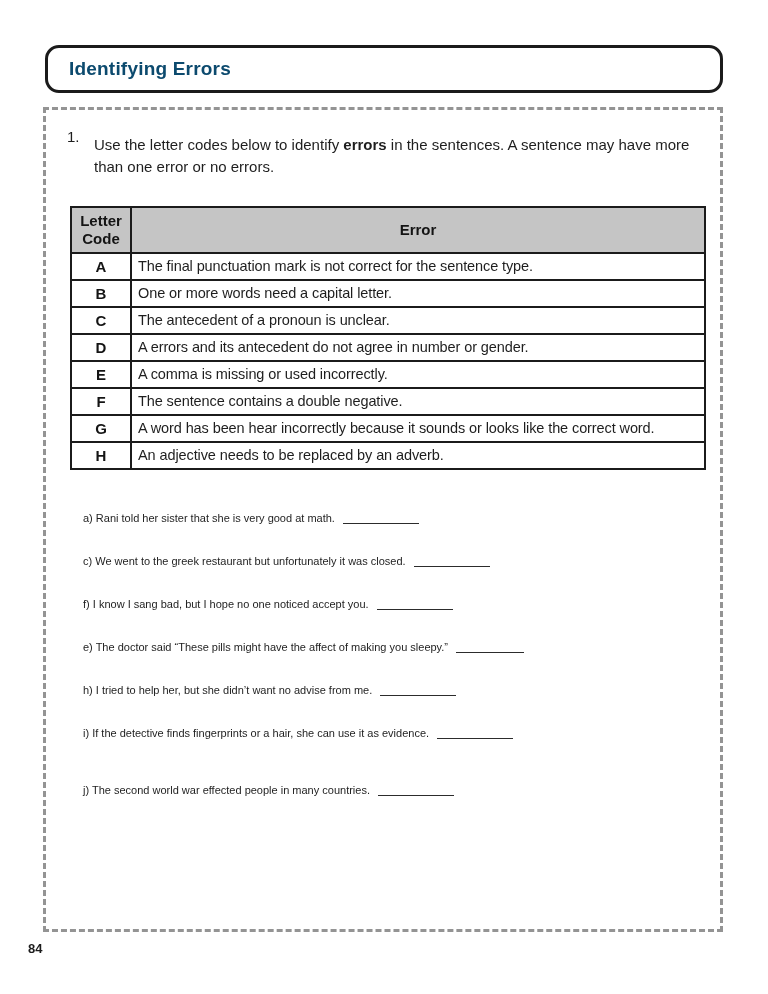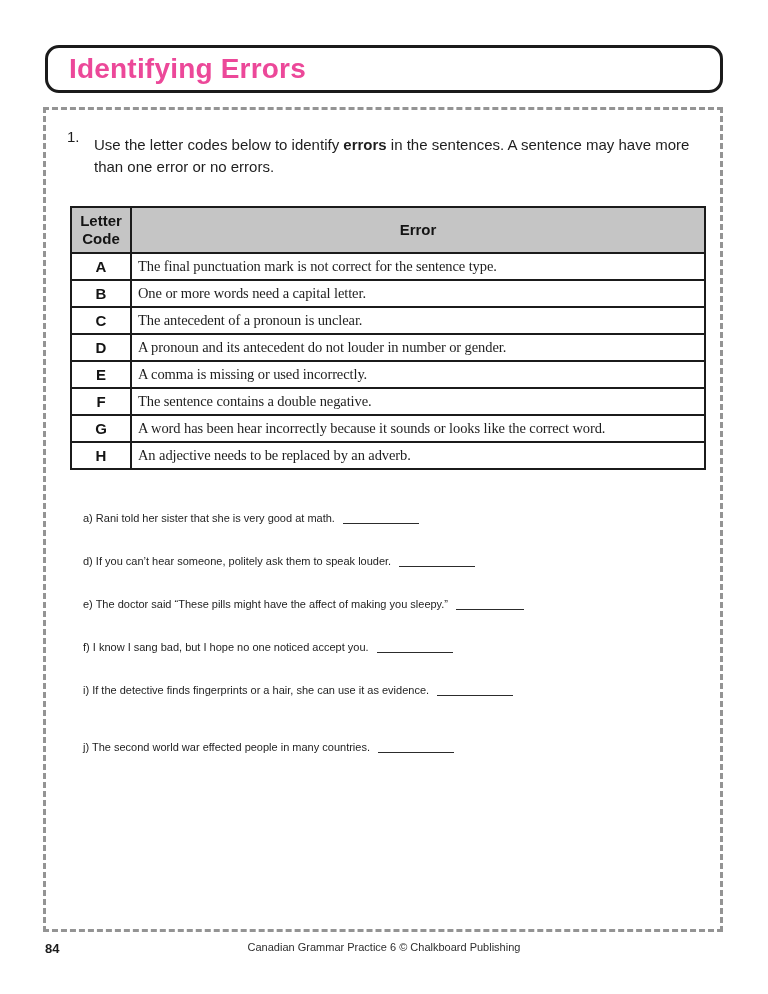"Identifying Errors" .title-box h1 { color: #ec4899 -> #0c4a6e; font-size: 28px -> 19px }
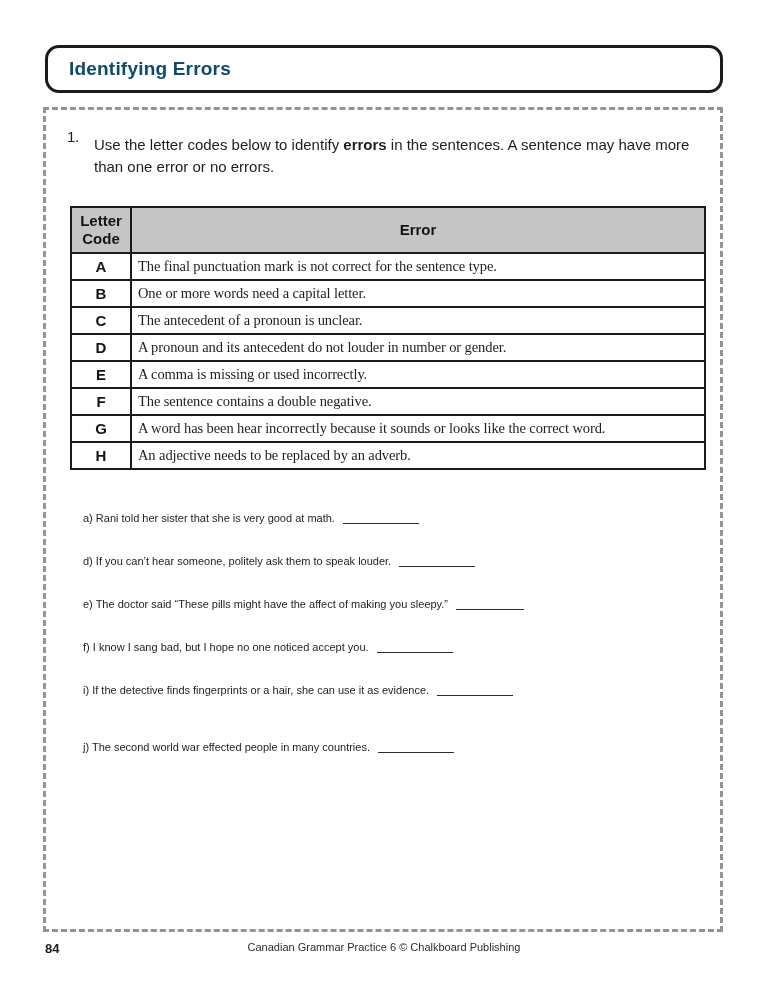"The final punctuation mark is" td.desc { font-family: Liberation Serif, serif -> none }
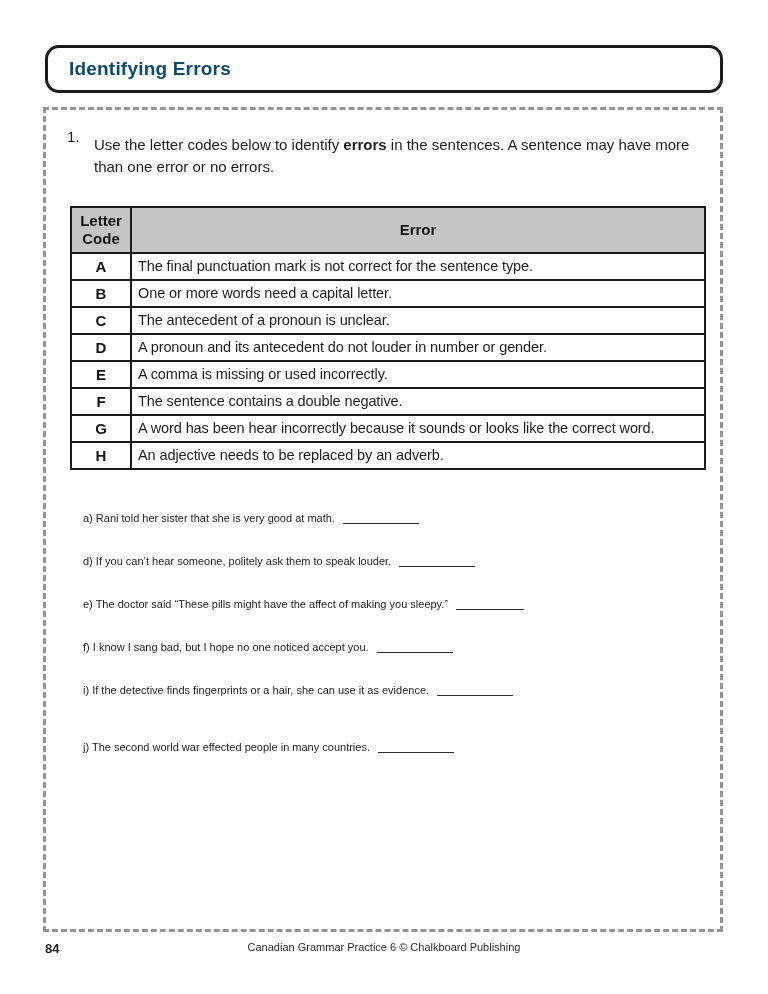"A pronoun and its antecedent" td.desc { text: pronoun and its antecedent do not louder -> errors and its antecedent do not agree }
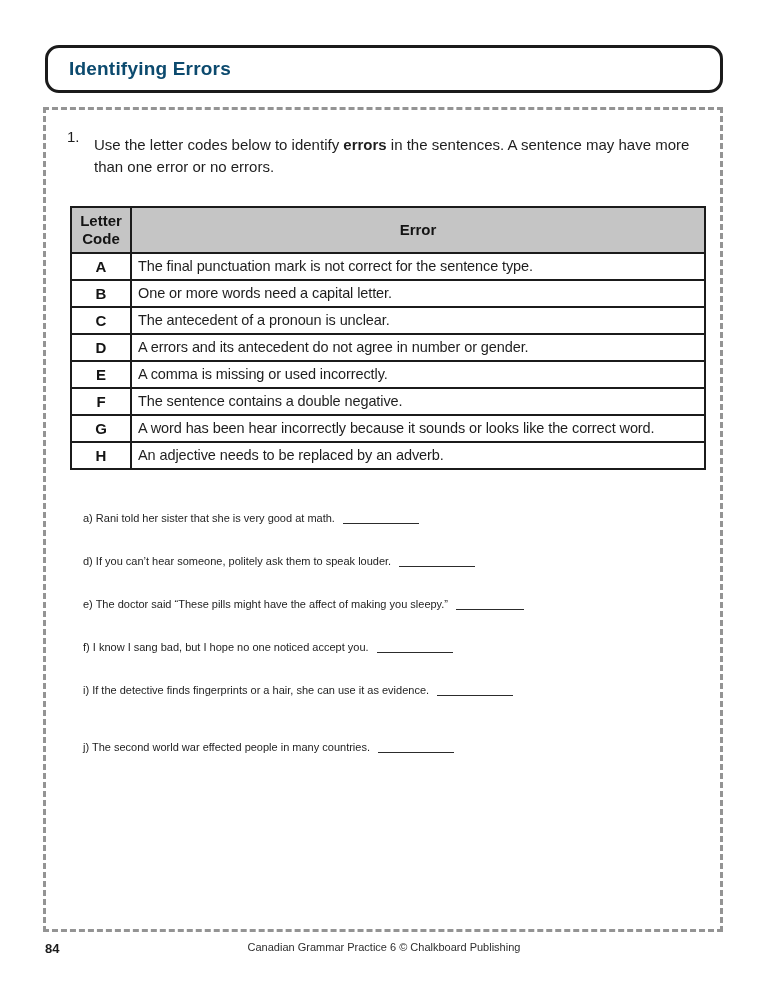"c) We went to the" div.sentence { html: none -> <div> <span>c)</span> <span>We went to the greek restaurant but unfortunately it was closed.</span> <span></span> </div> }
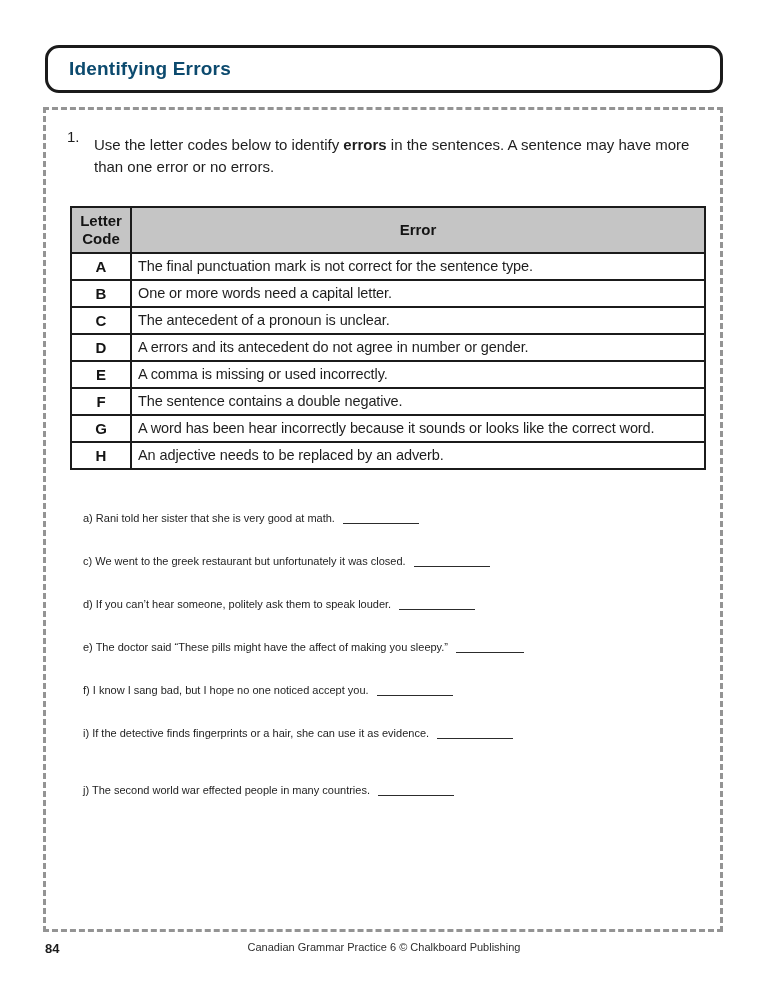"d) If you can’t hear" div.sentence { html: <div> <span>d)</span> <span>If you can’t hear someone, politely ask them to speak louder.</span> <span></span> </div> -> none }
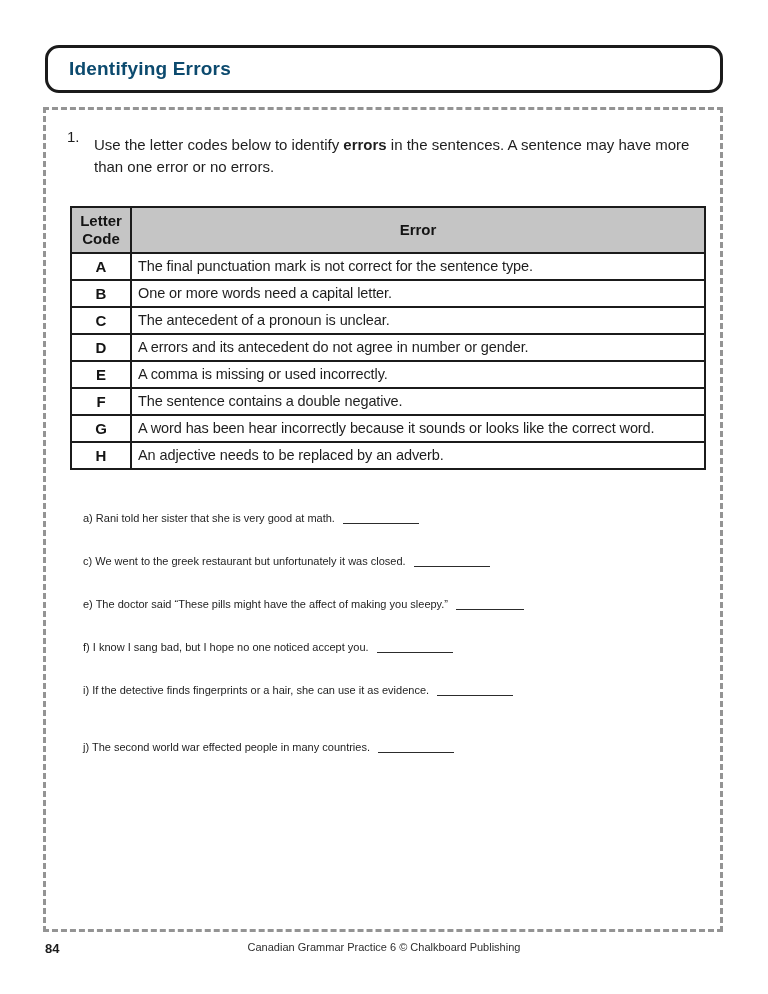"e) The doctor said “These" div.sentence { order: before "f) I know I sang" -> after "f) I know I sang" }
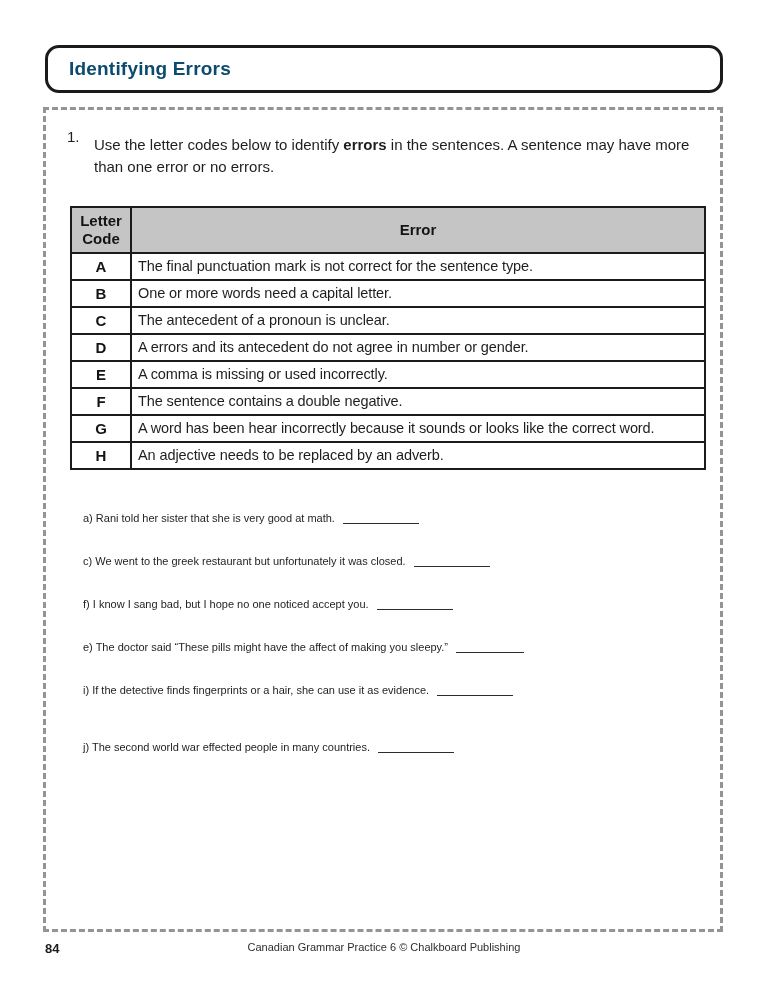"h) I tried to help" div.sentence { html: none -> <div> <span>h)</span> <span>I tried to help her, but she didn’t want no advise from me.</span> <span></span> </div> }
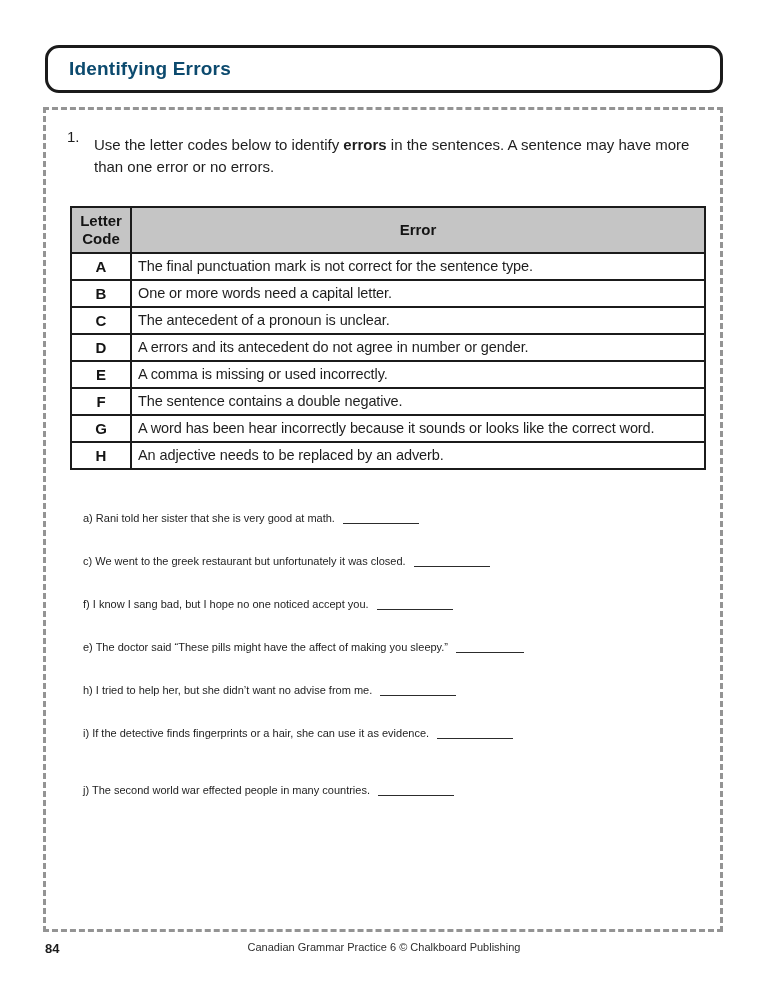"84" .pagenum { left: 45px -> 28px }
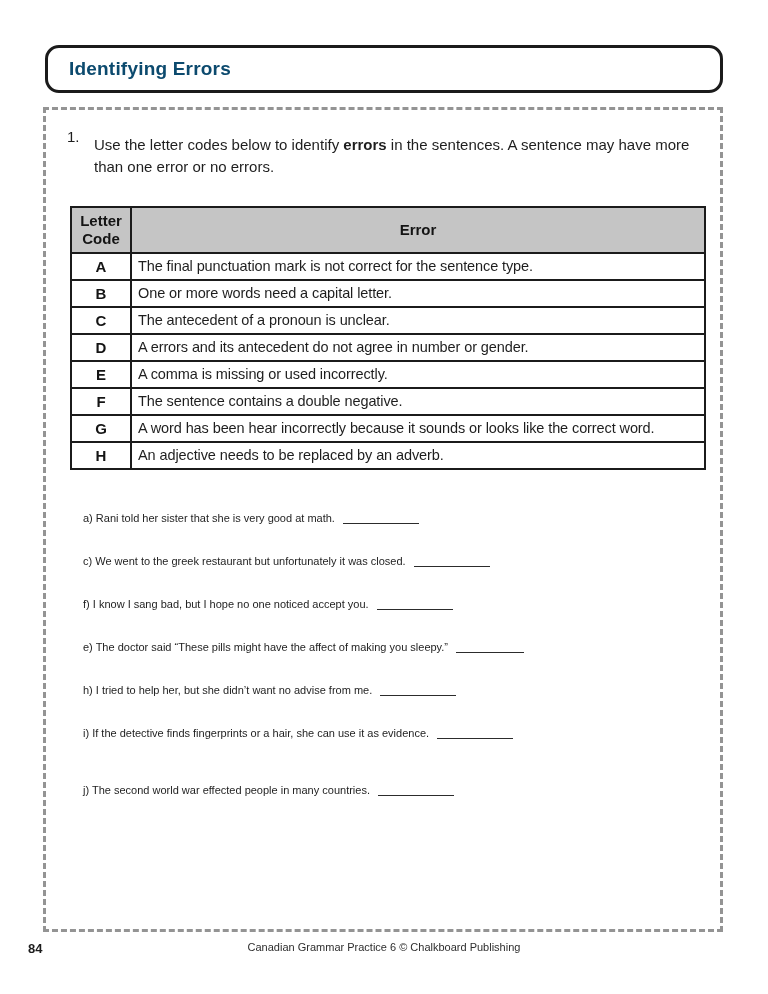"Canadian Grammar Practice 6 ©" span.credit { html: <span>Canadian Grammar Practice 6 © Chalkboard Publishing</span> -> none }
